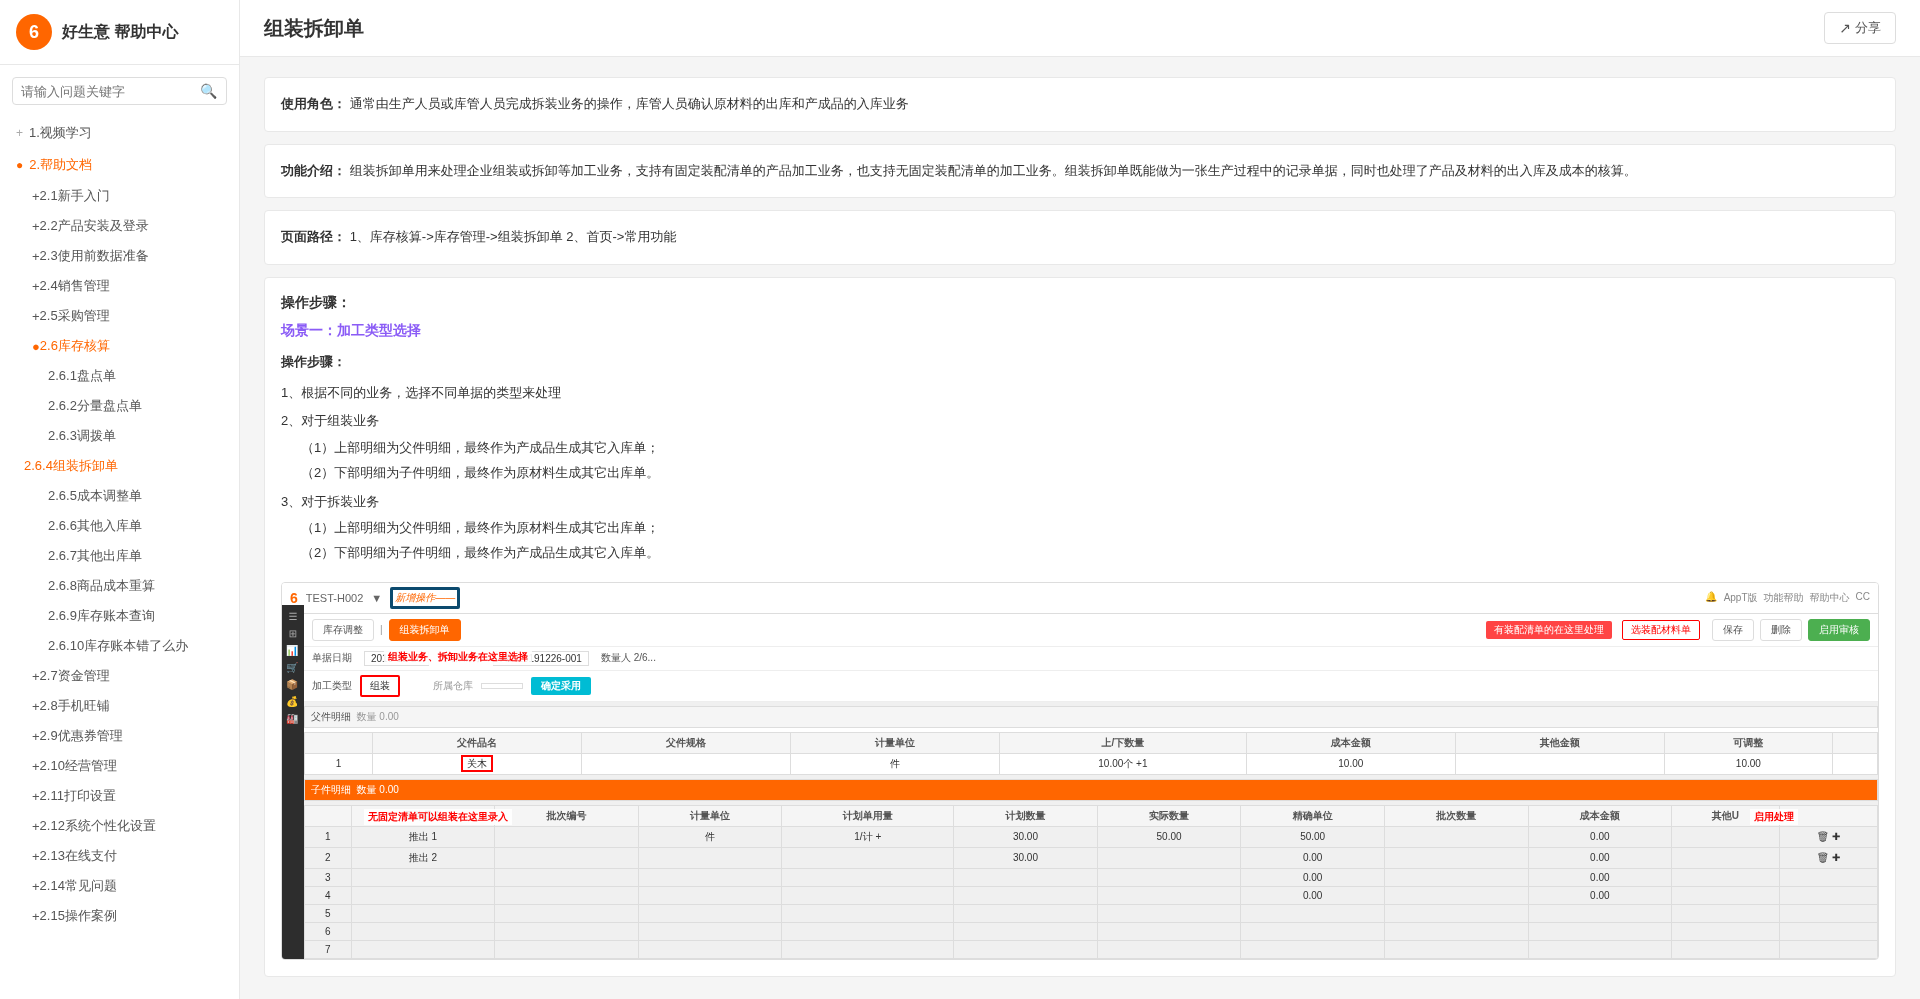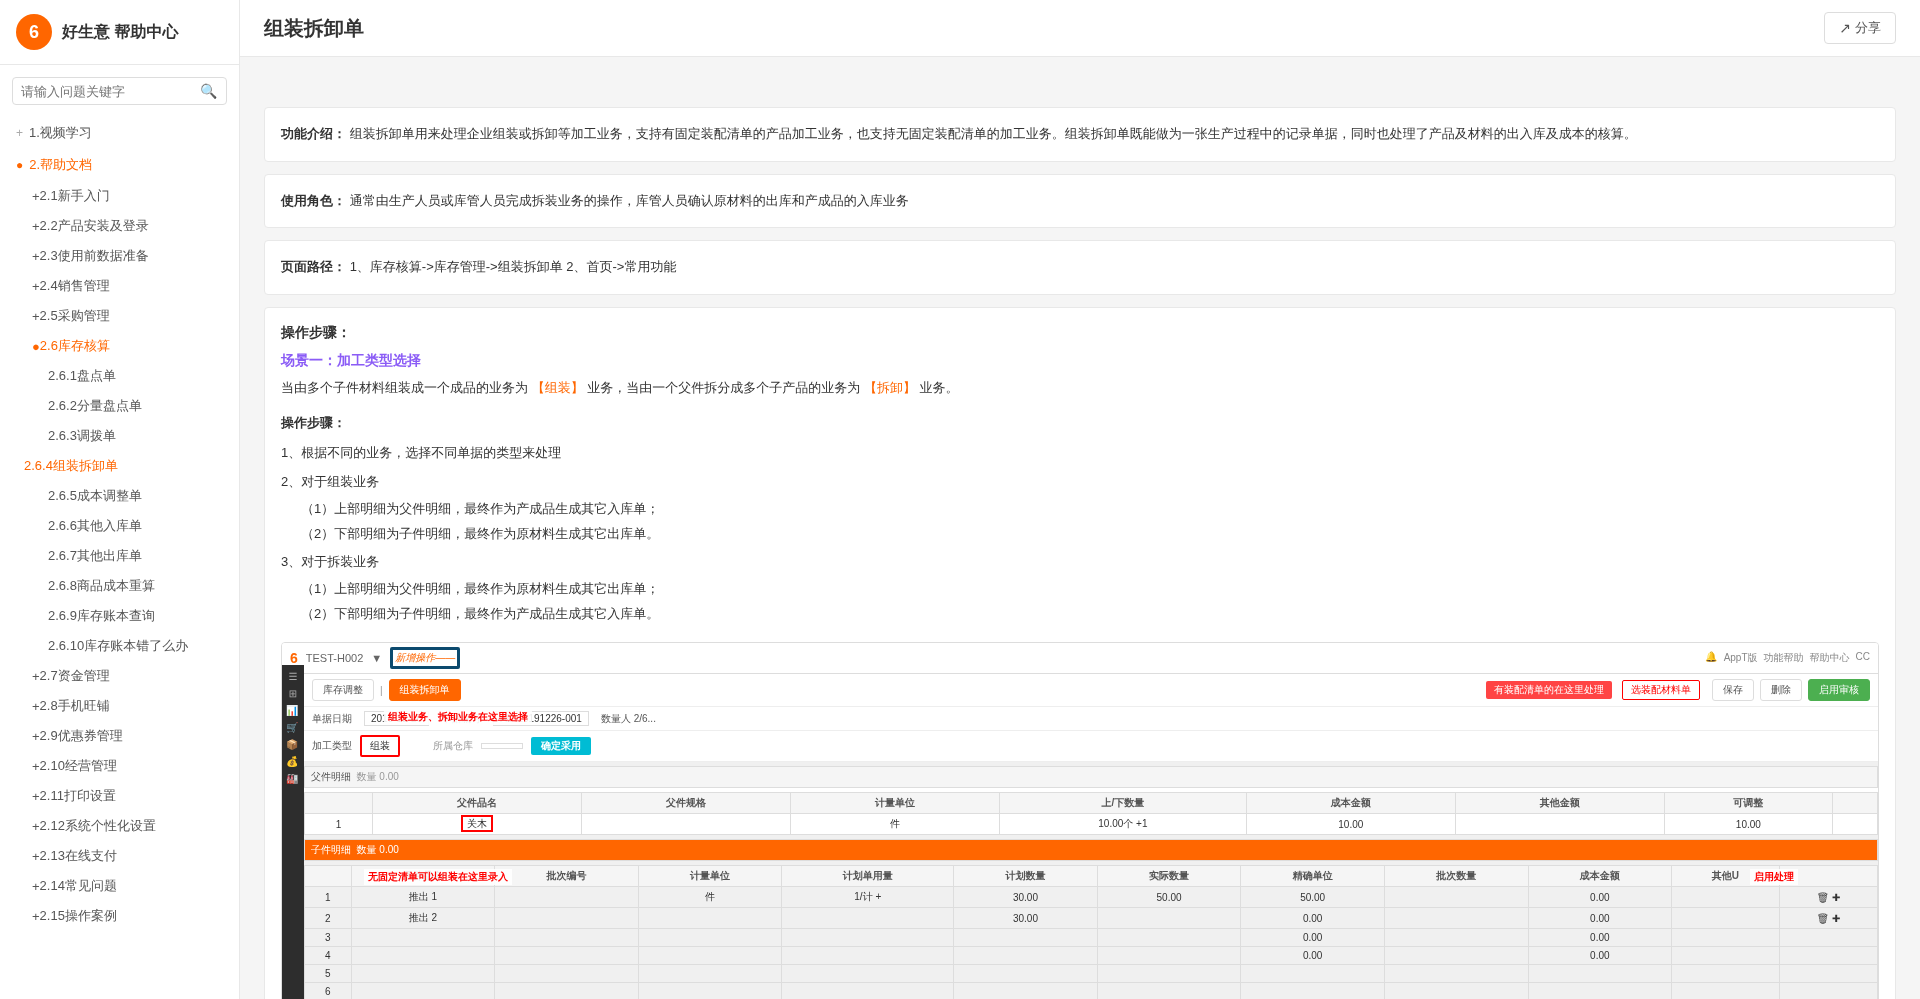"组装拆卸单" .main-content { gap: 30px -> none }
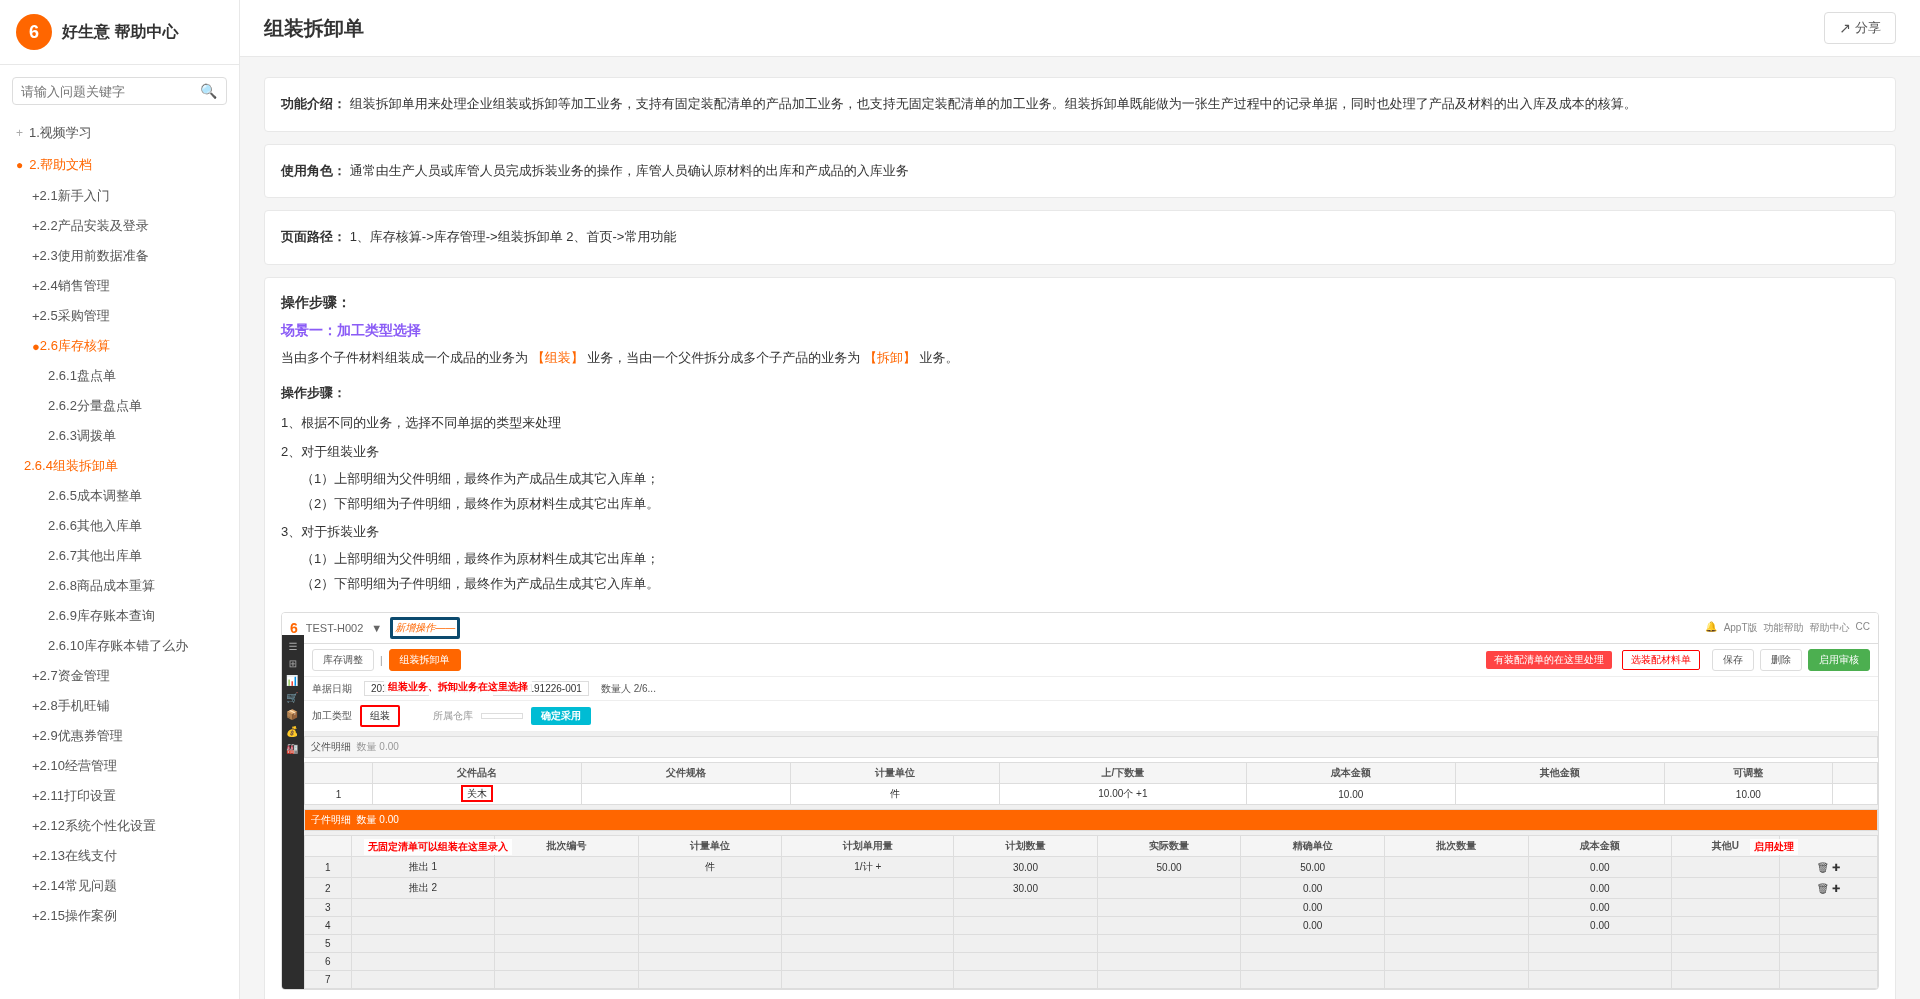"功能介绍：" div.info-card { order: before "使用角色：" -> after "使用角色：" }
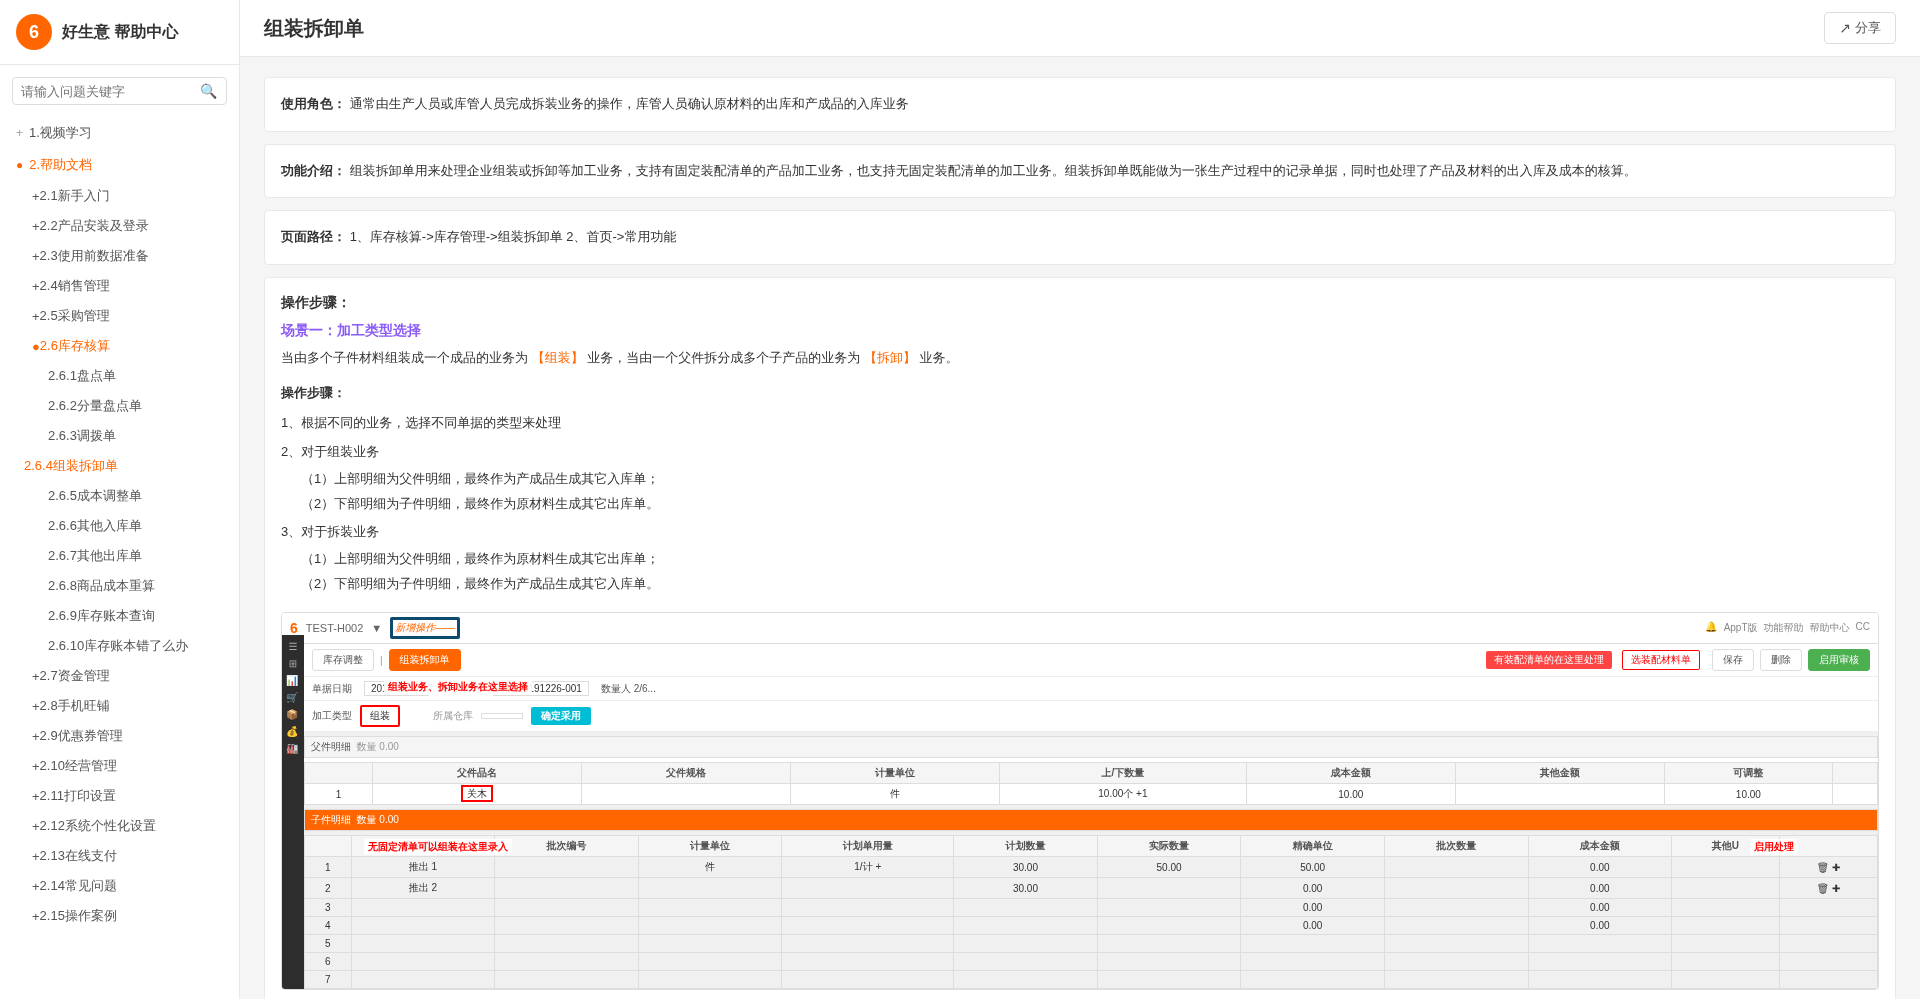"当由多个子件材料组装成一个成品的业务为 【组装】" div.content-text { html: <div> <span>当由多个子件材料组装成一个成品的业务为</span> <span>【组装】</span> <span>业务，当由一个父件拆分成多个子产品的业务为</span> <span>【拆卸】</span> <span>业务。</span> </div> -> none }
